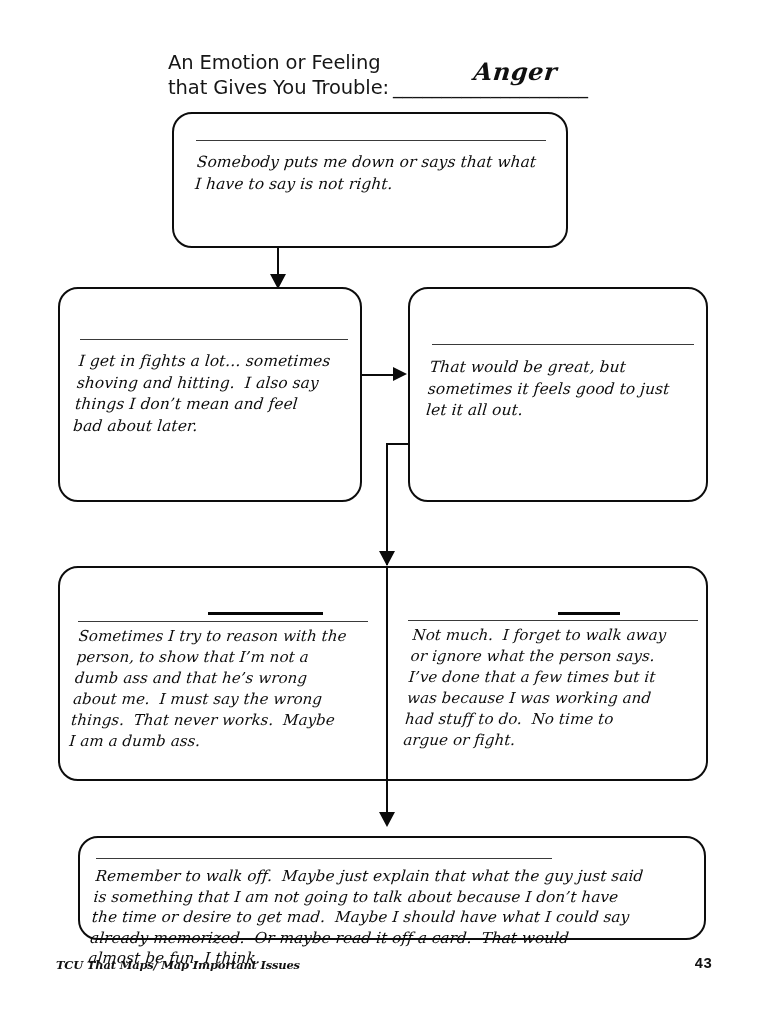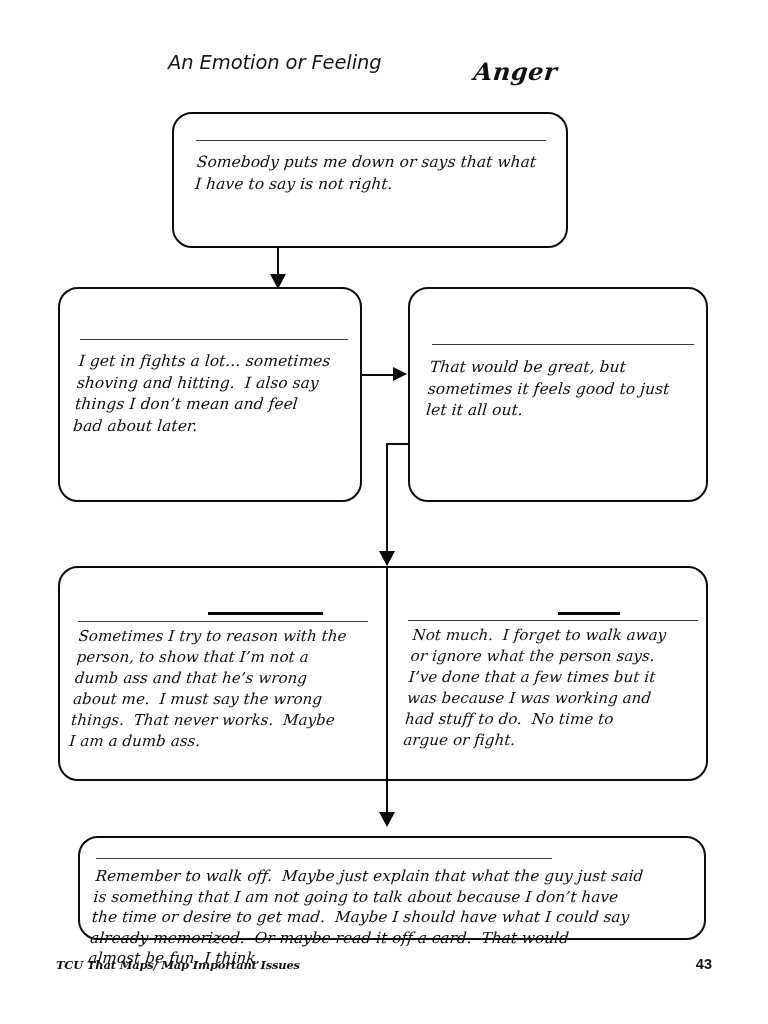"An Emotion or Feeling" .hdr { font-style: italic -> none }
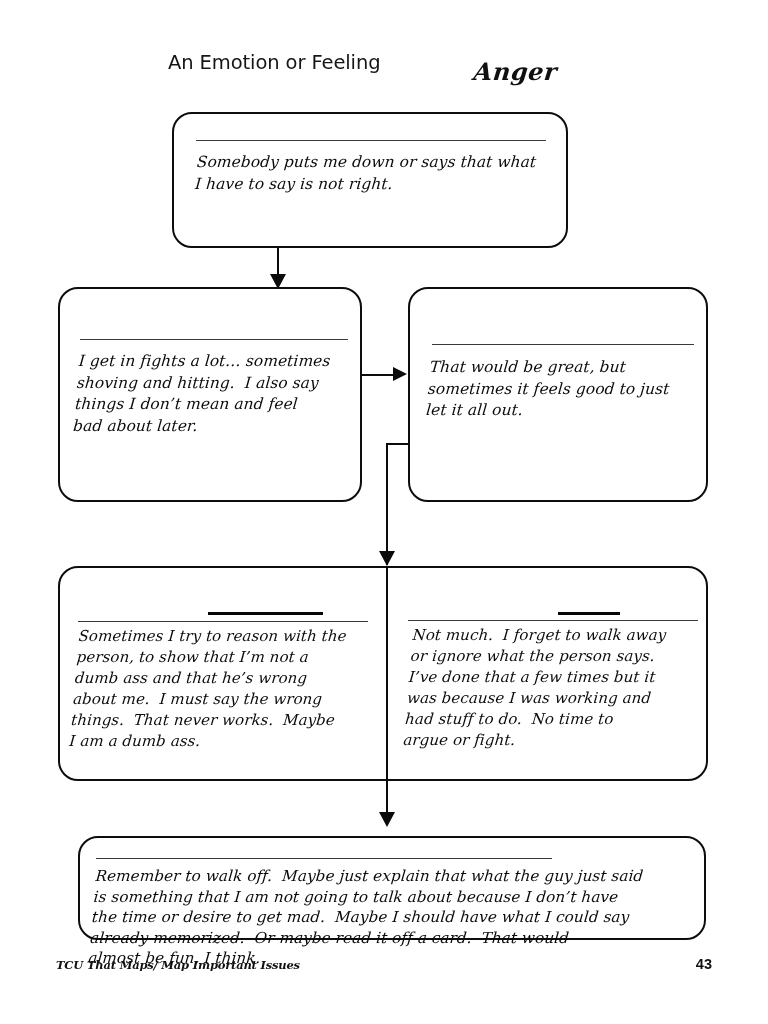"that Gives You Trouble:" div.hdr-line { html: none -> <div> <span>that Gives You Trouble:</span> <span>____________________</span> </div> }
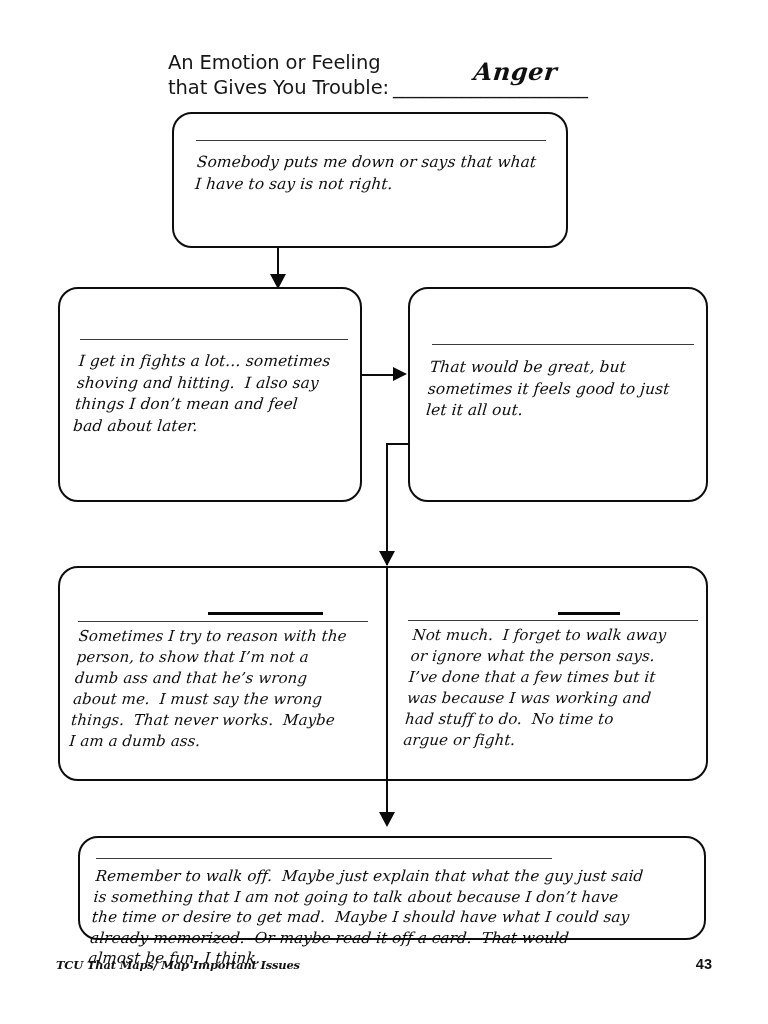"43" .footer-page { font-family: Liberation Sans, sans-serif -> Liberation Mono, monospace }
